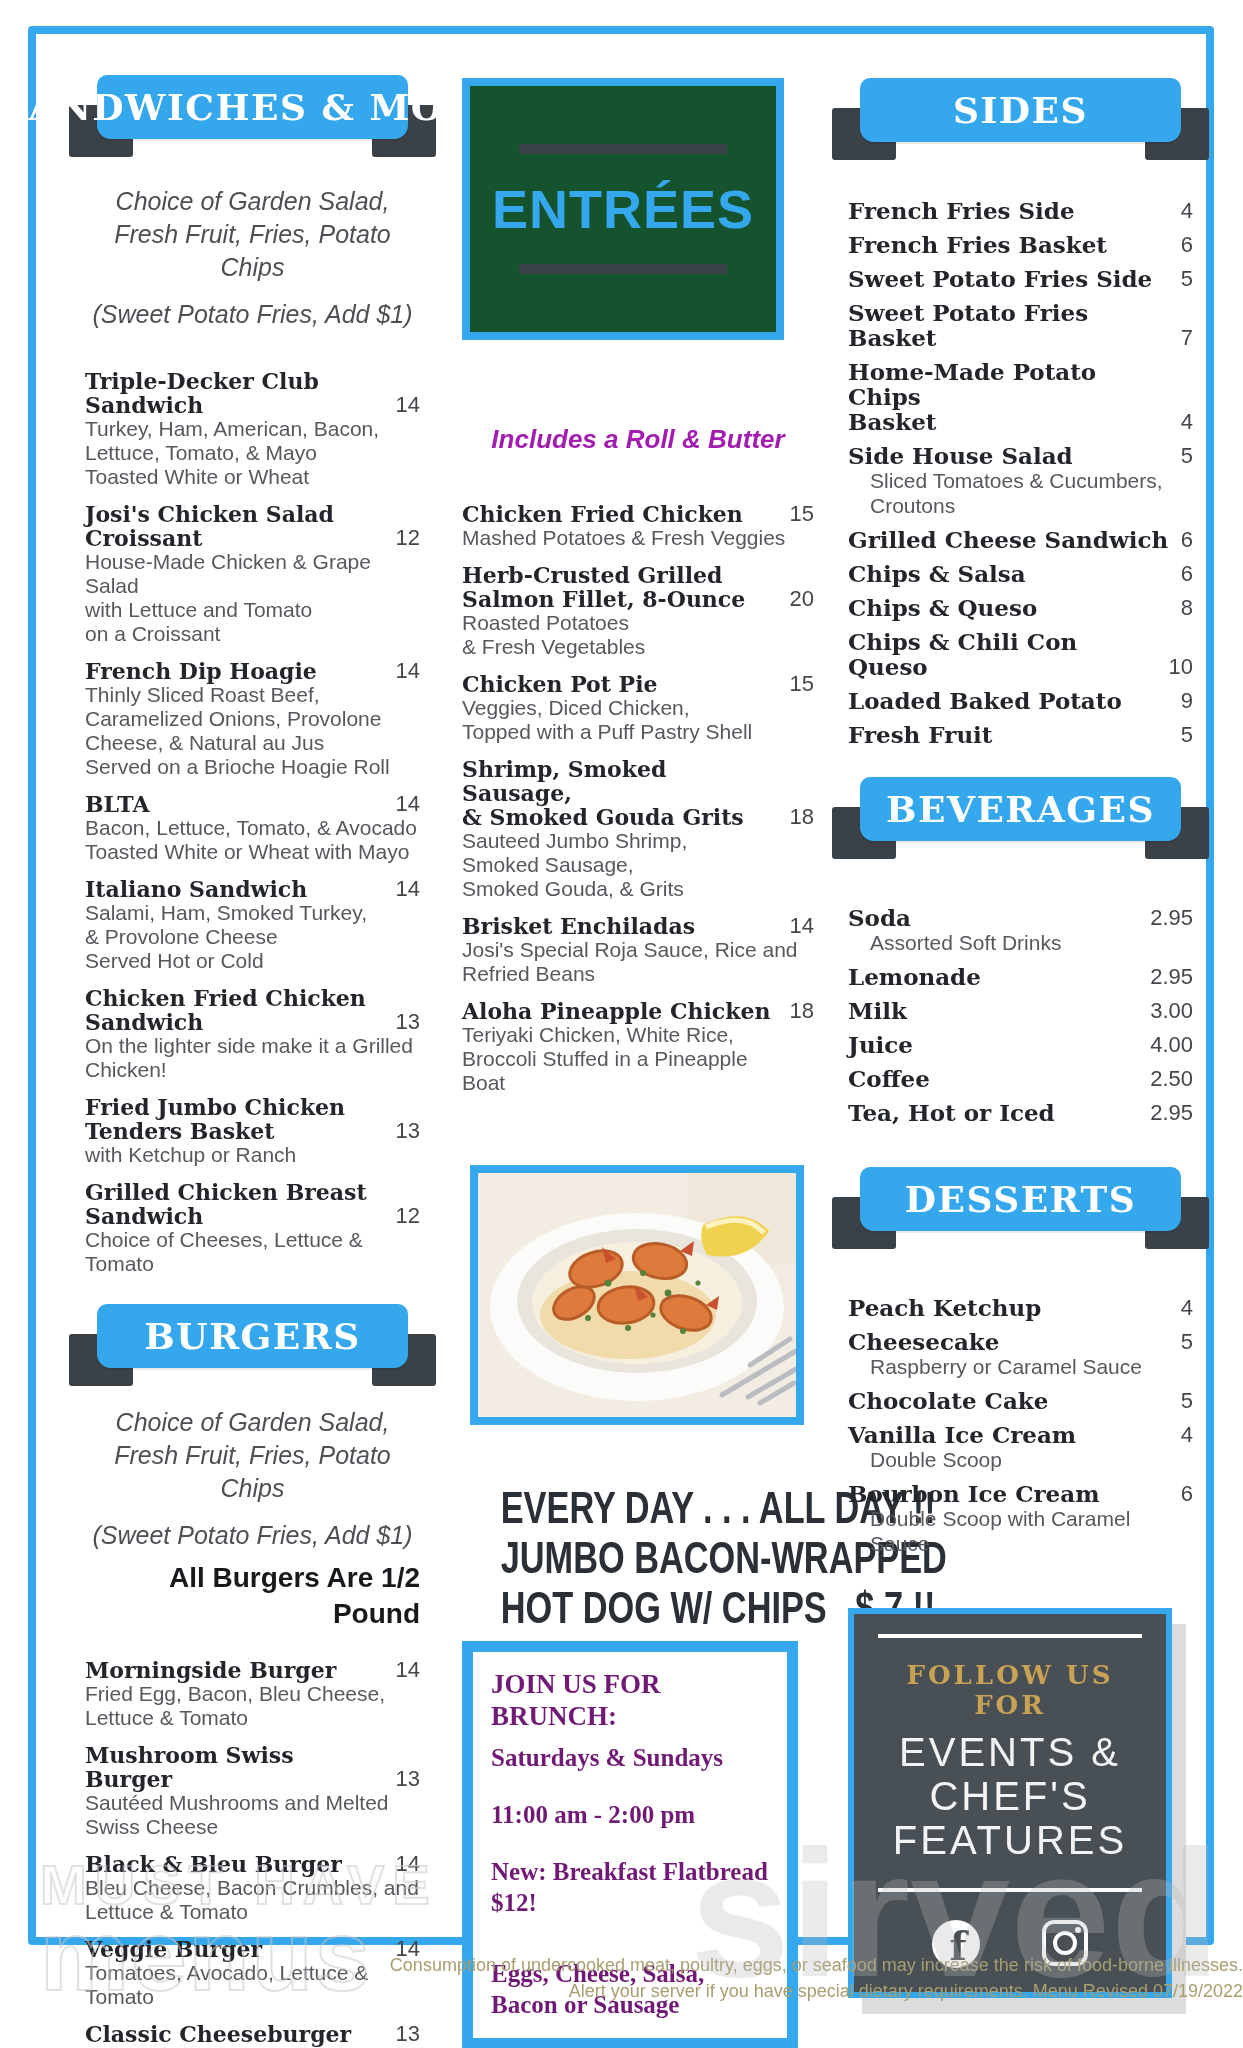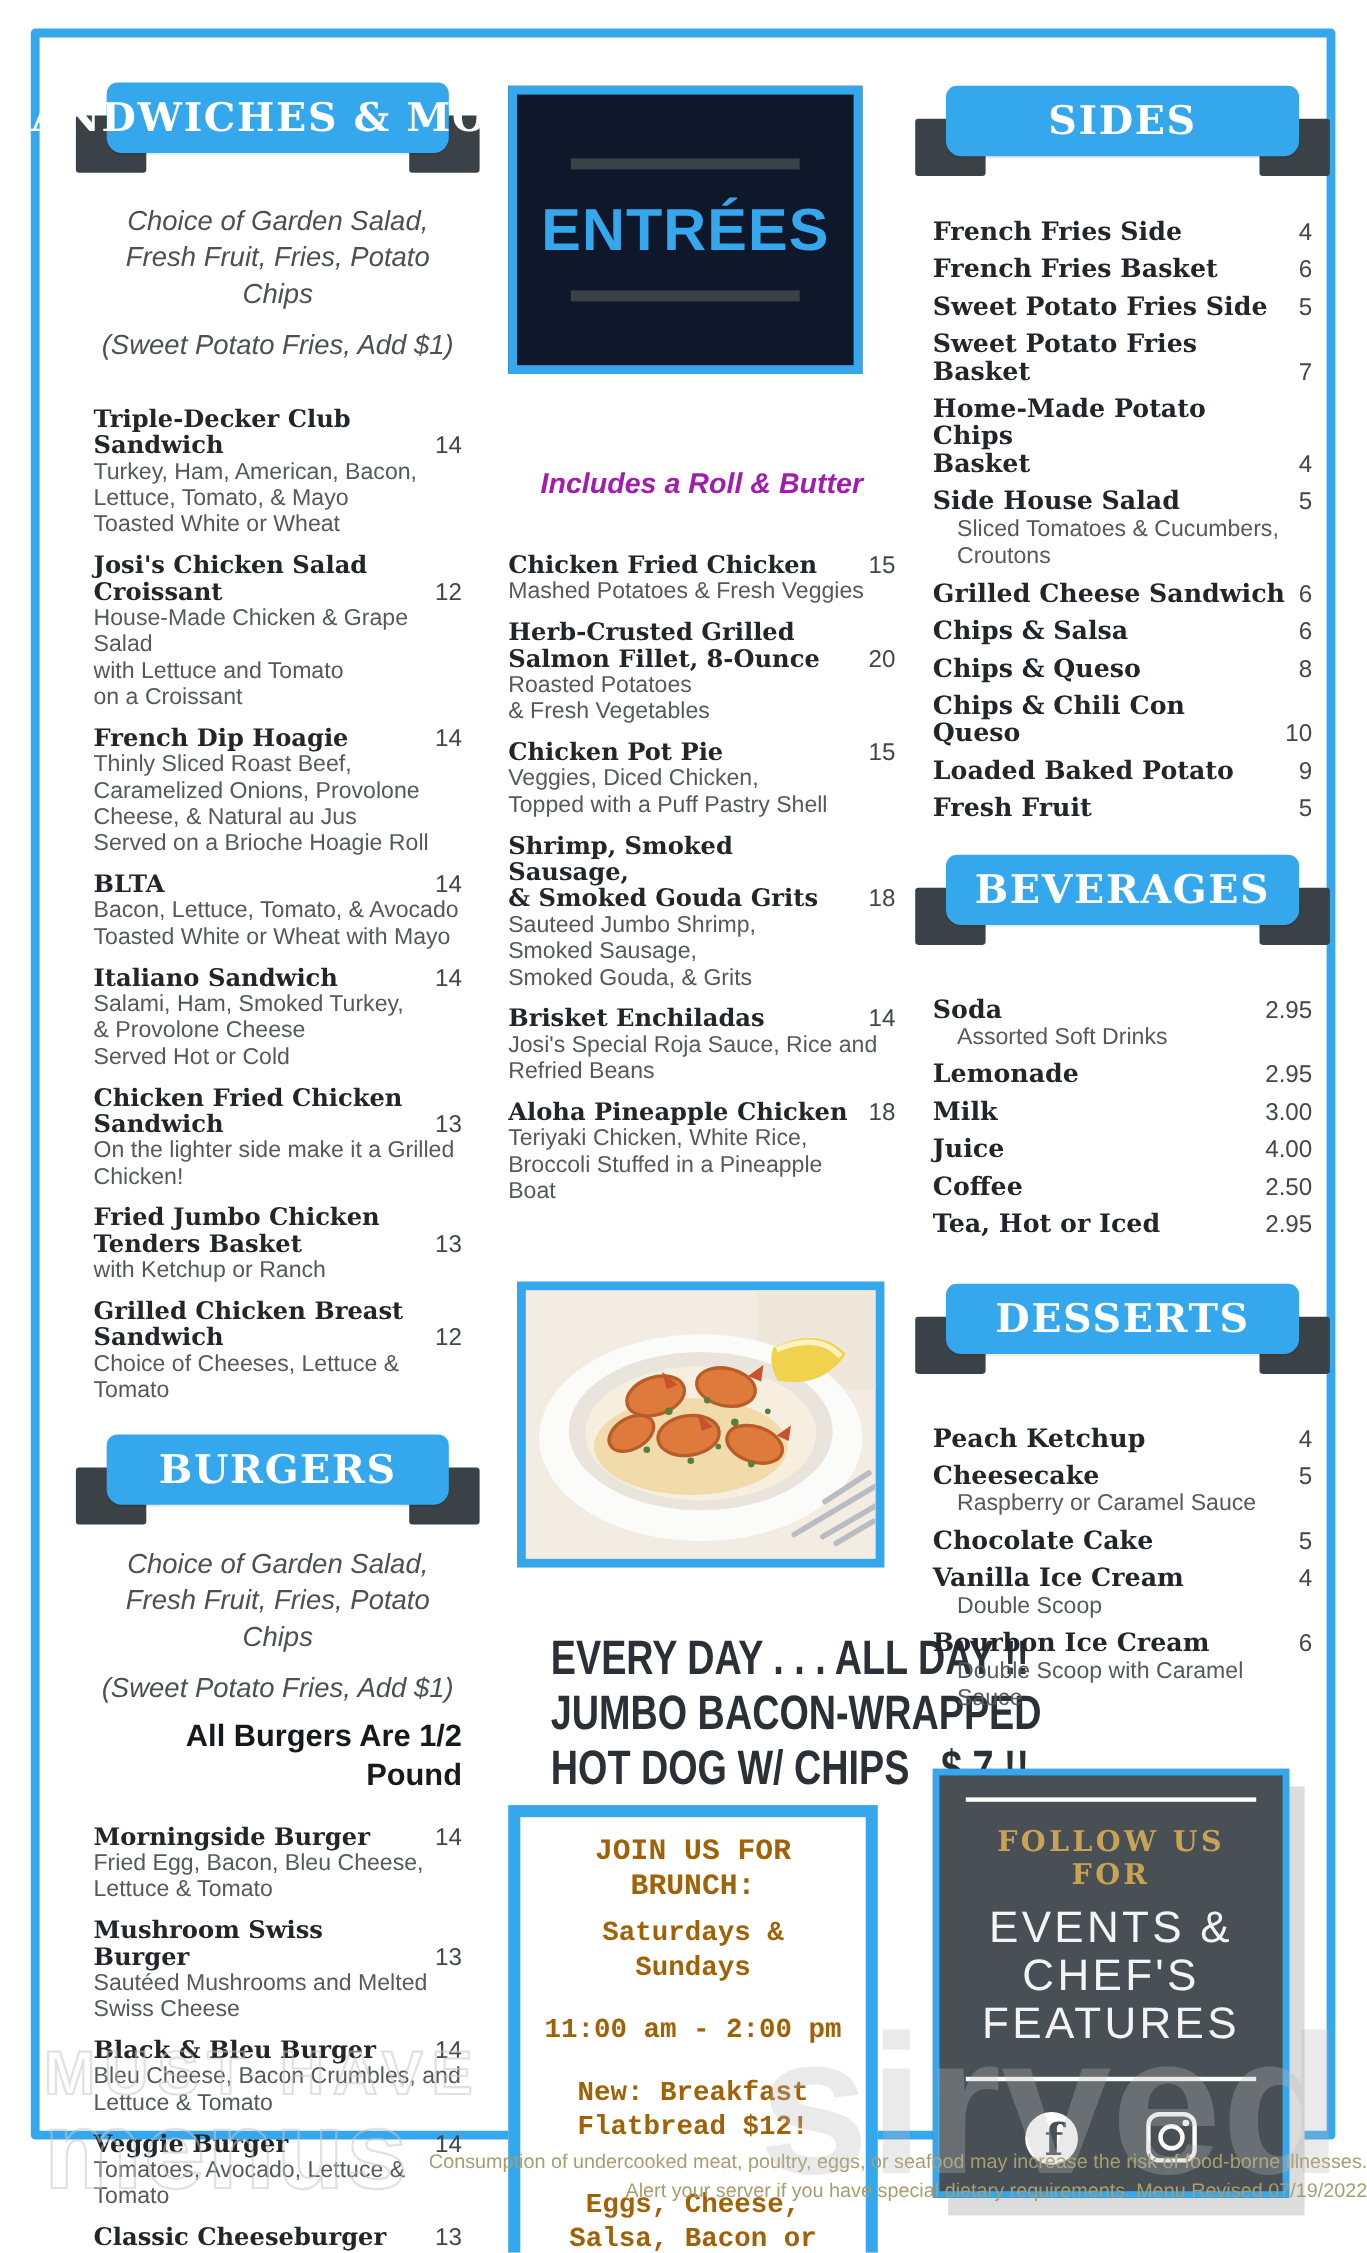"ENTRÉES" .entrees-box { background: #0f172a -> #14532d }
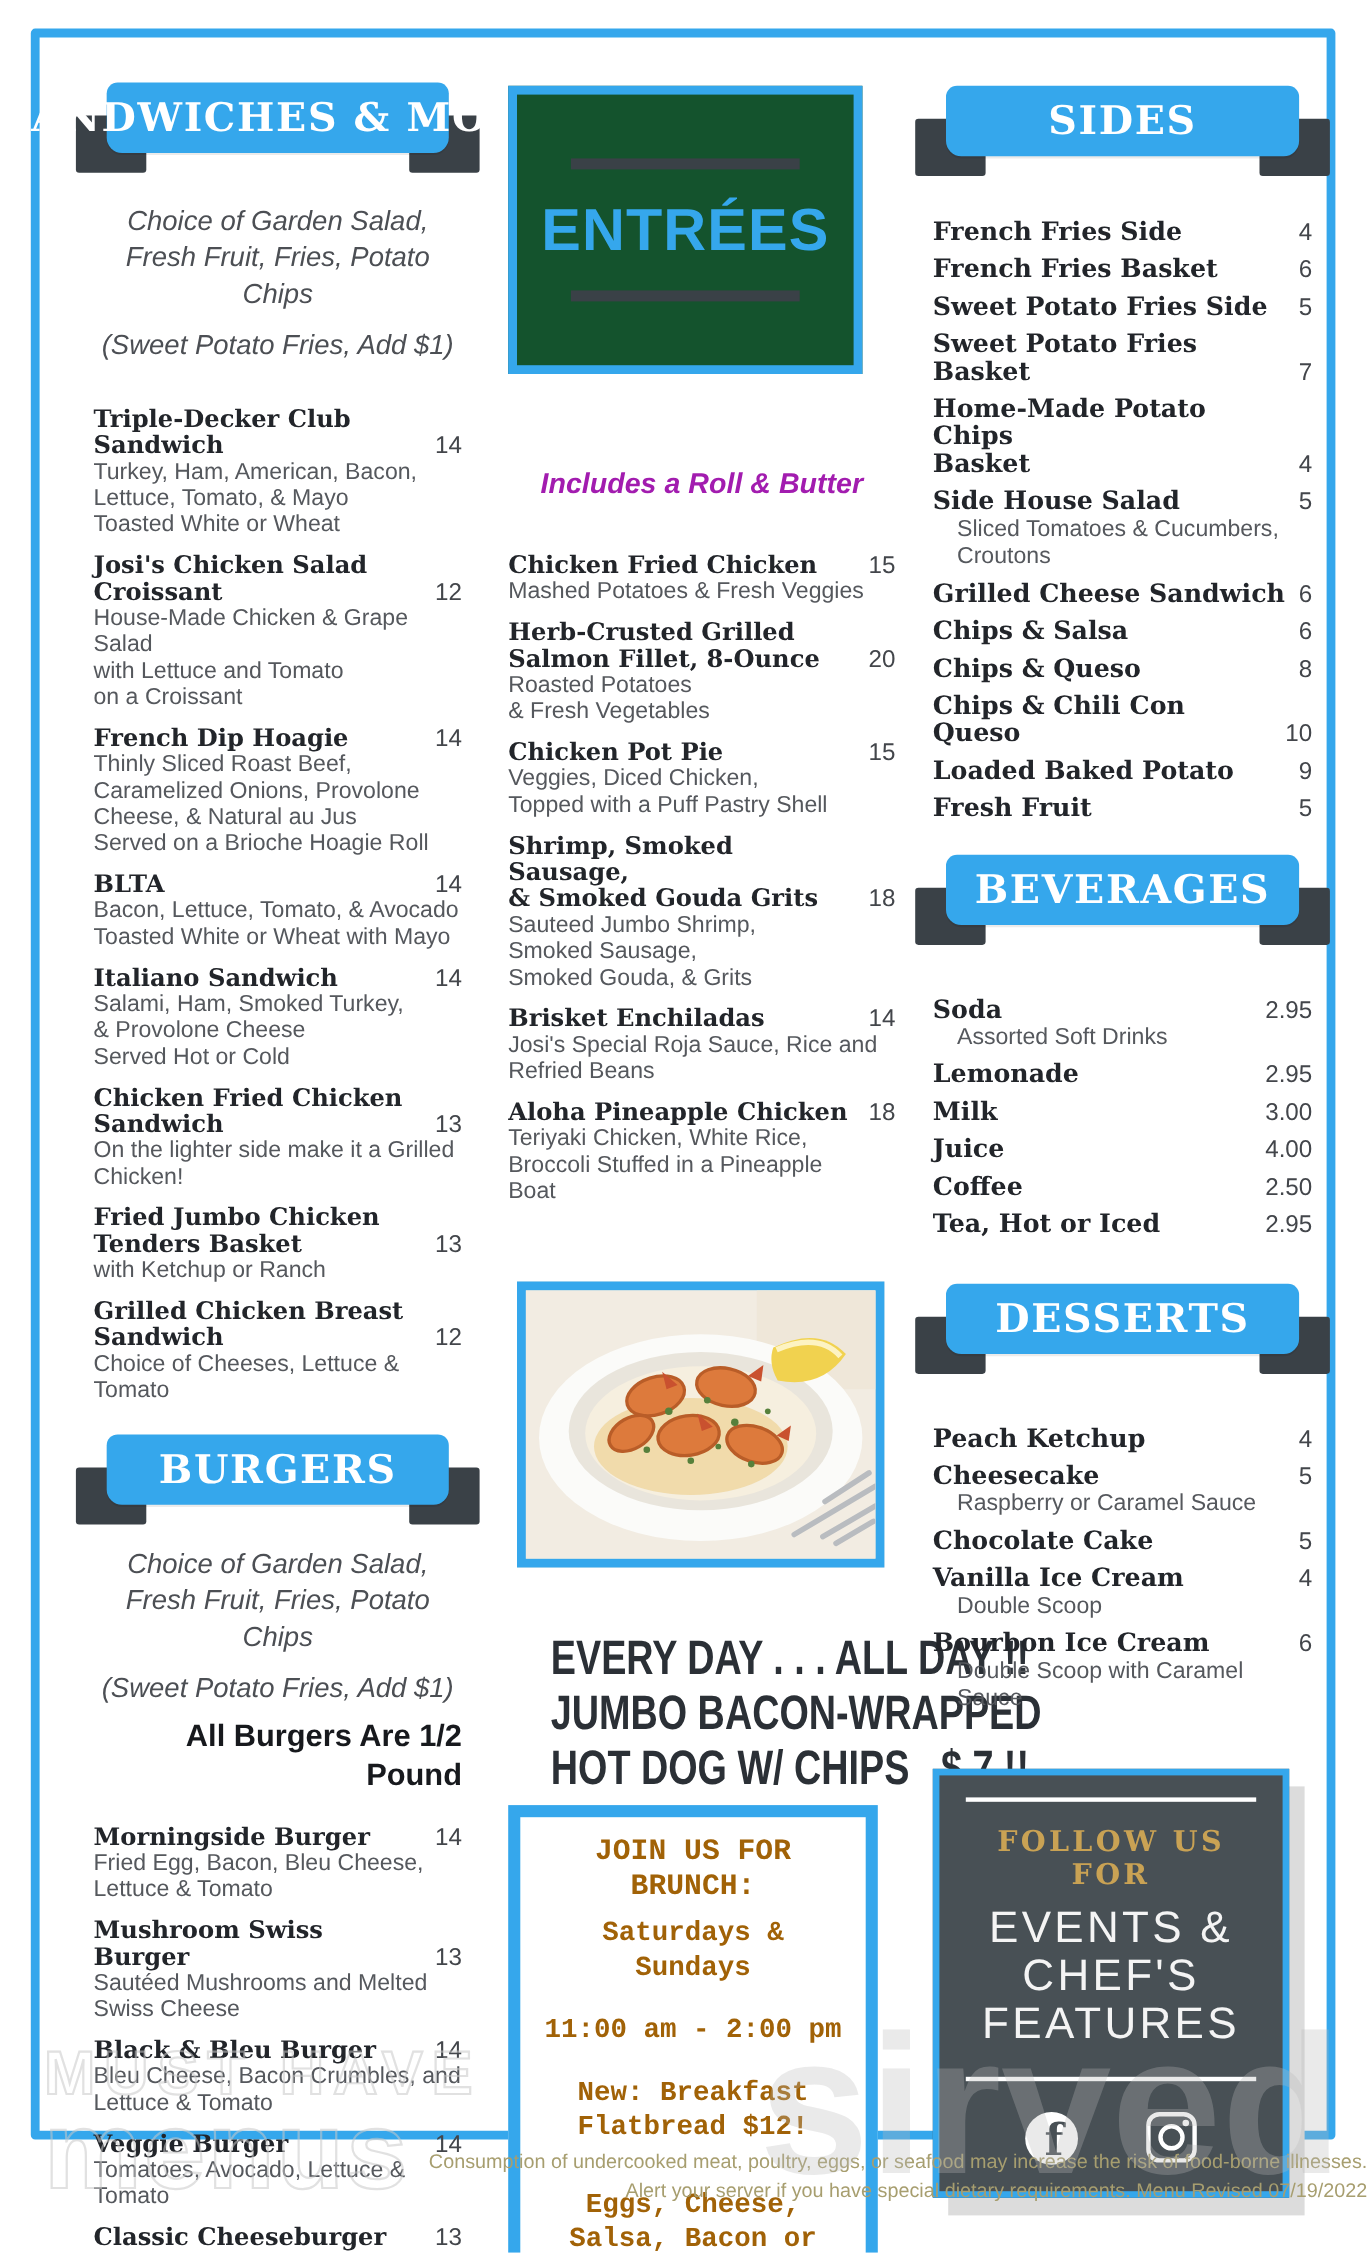"JOIN US FOR BRUNCH:" .brunch-line { color: #a16207 -> #701a75; font-family: Liberation Mono, monospace -> Liberation Serif, serif; text-align: center -> none }
